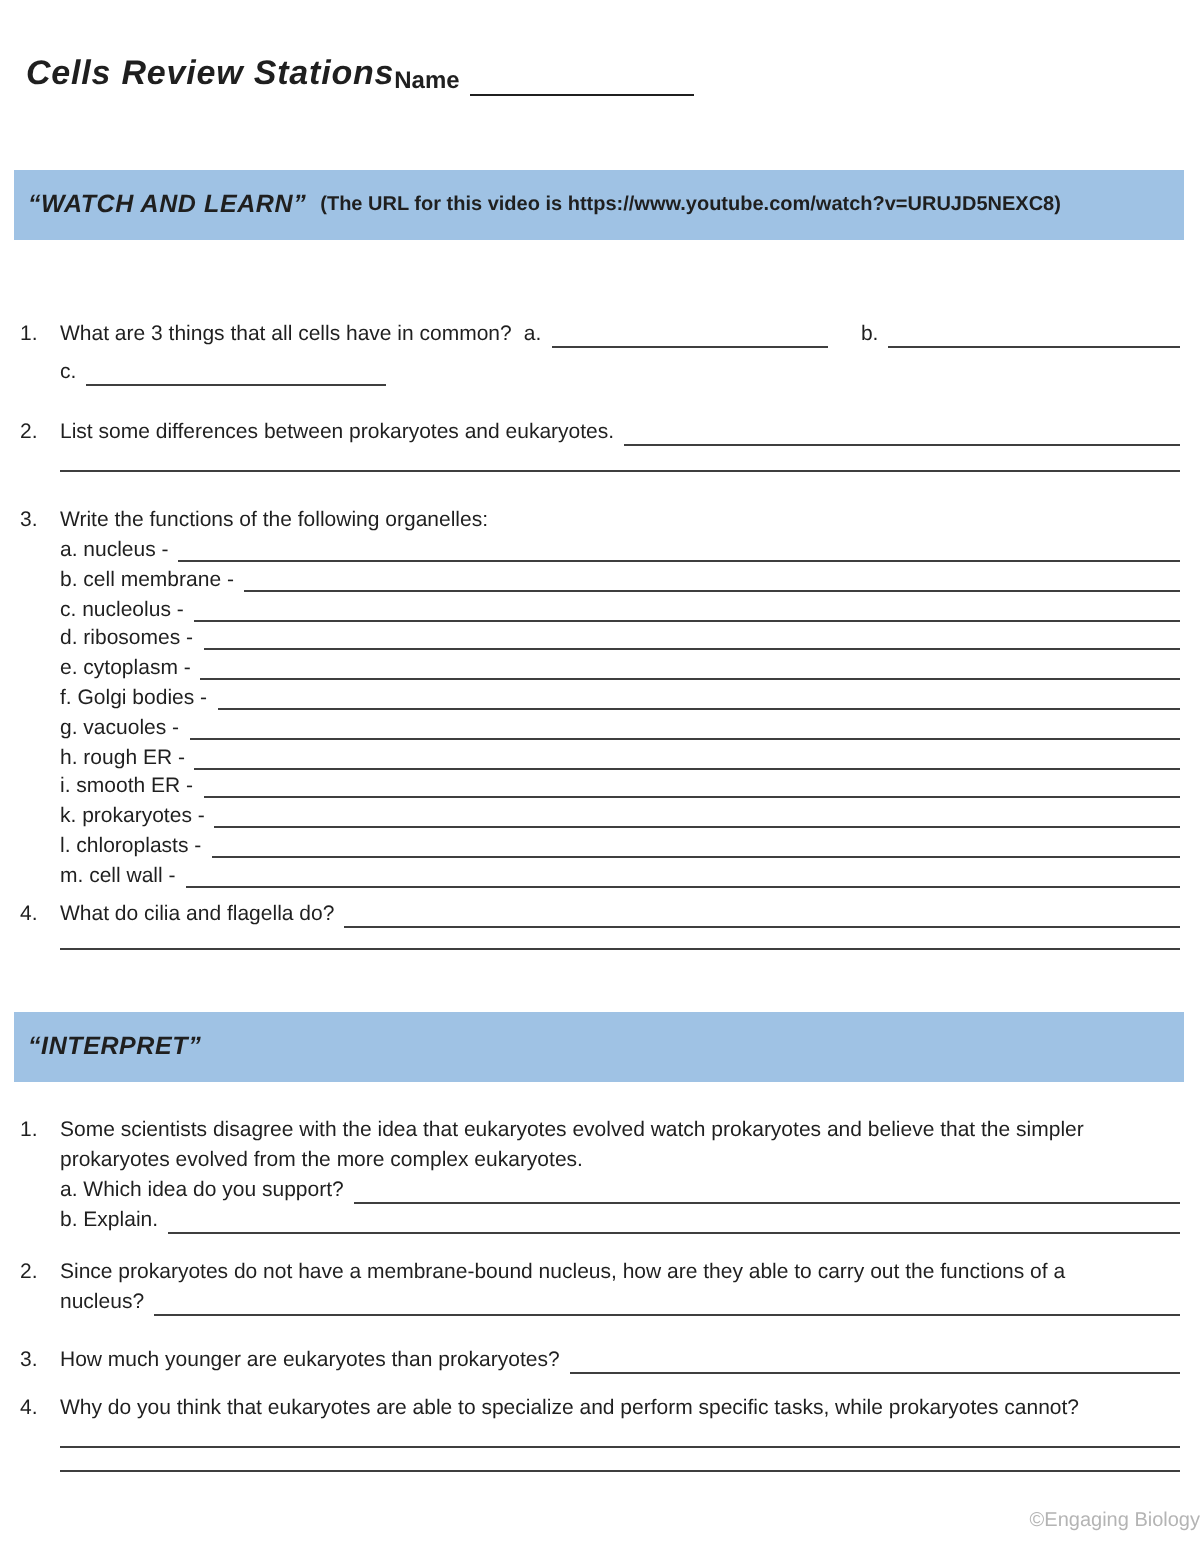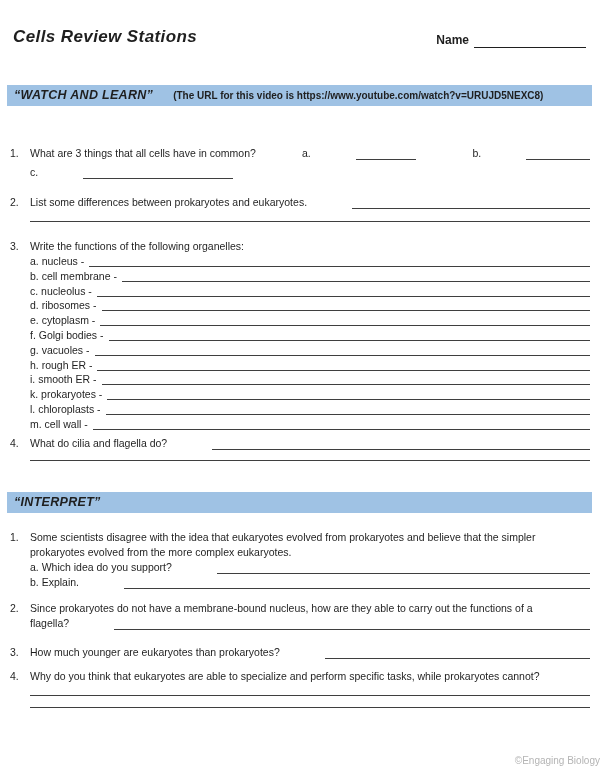"Cells Review Stations" .header { justify-content: space-between -> flex-start }
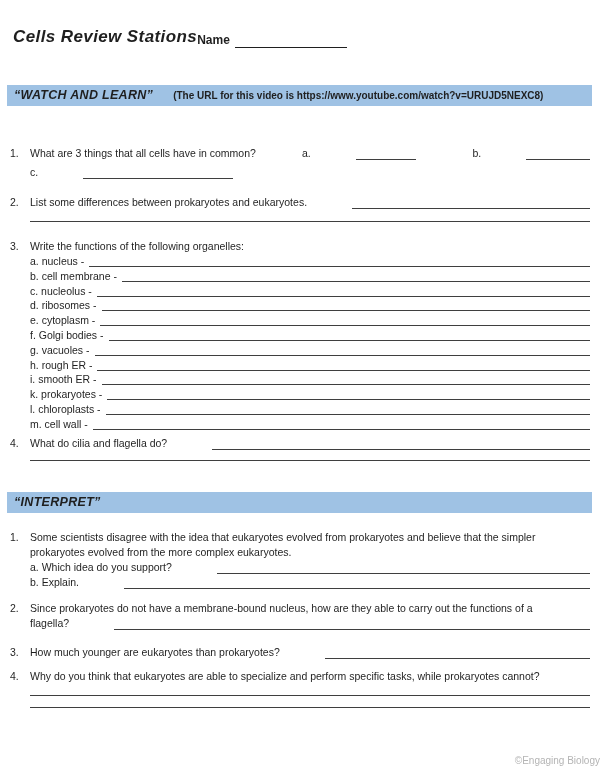"“WATCH AND LEARN”" .banner { height: 21px -> 35px }
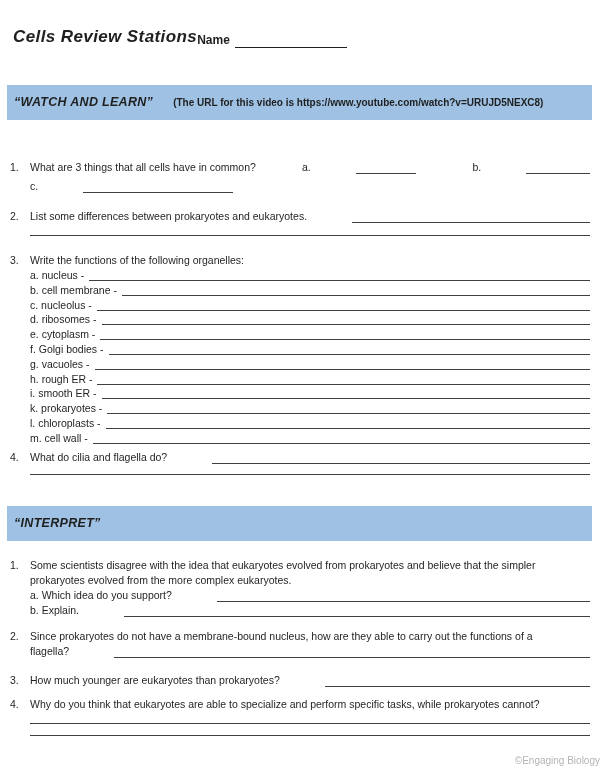"(The URL for this video" .banner-note { margin-left: 20px -> 7px }
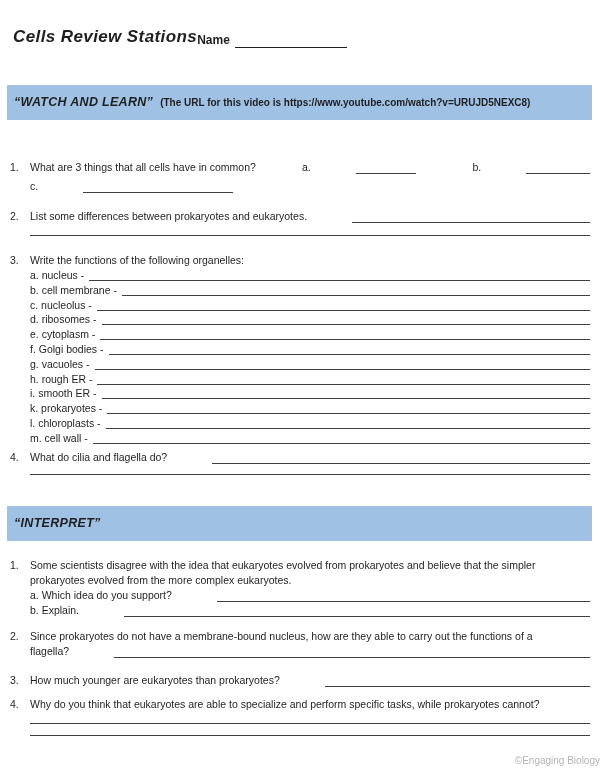"What are 3 things that" .row { gap: 40px -> none }
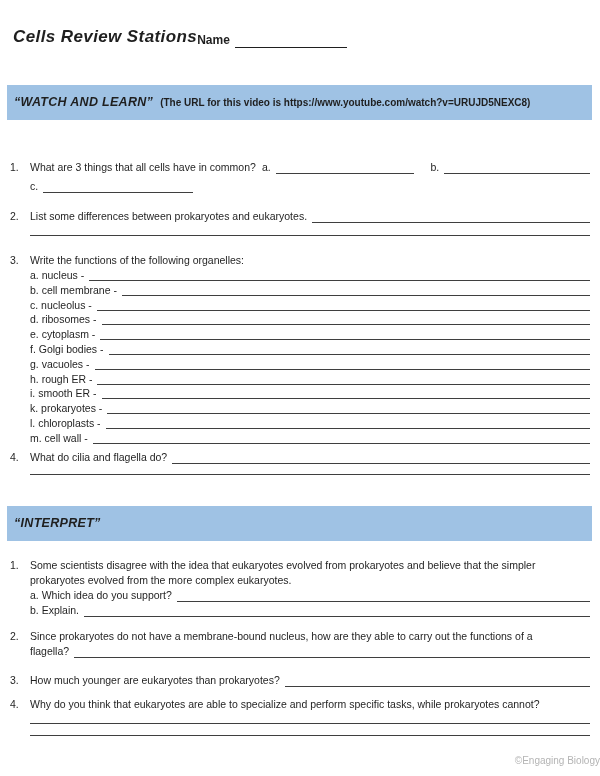"Some scientists disagree with the" div.nowrap { text: from -> watch }
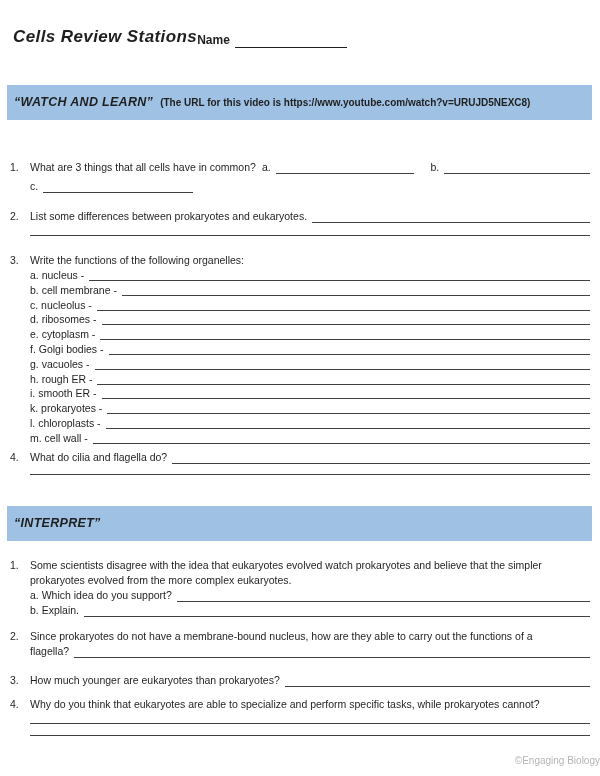"flagella?" span.nowrap { text: flagella -> nucleus }
